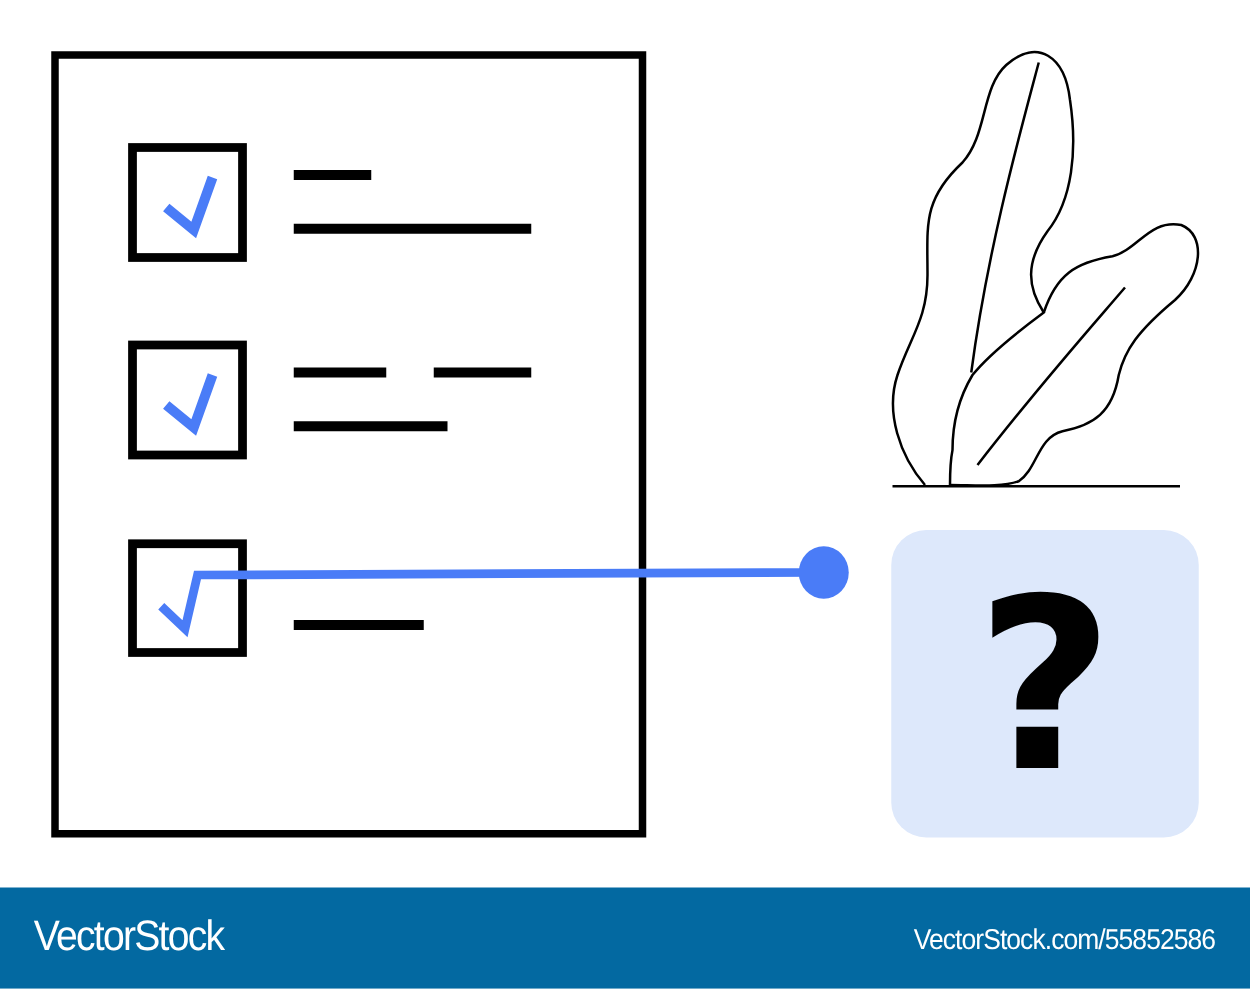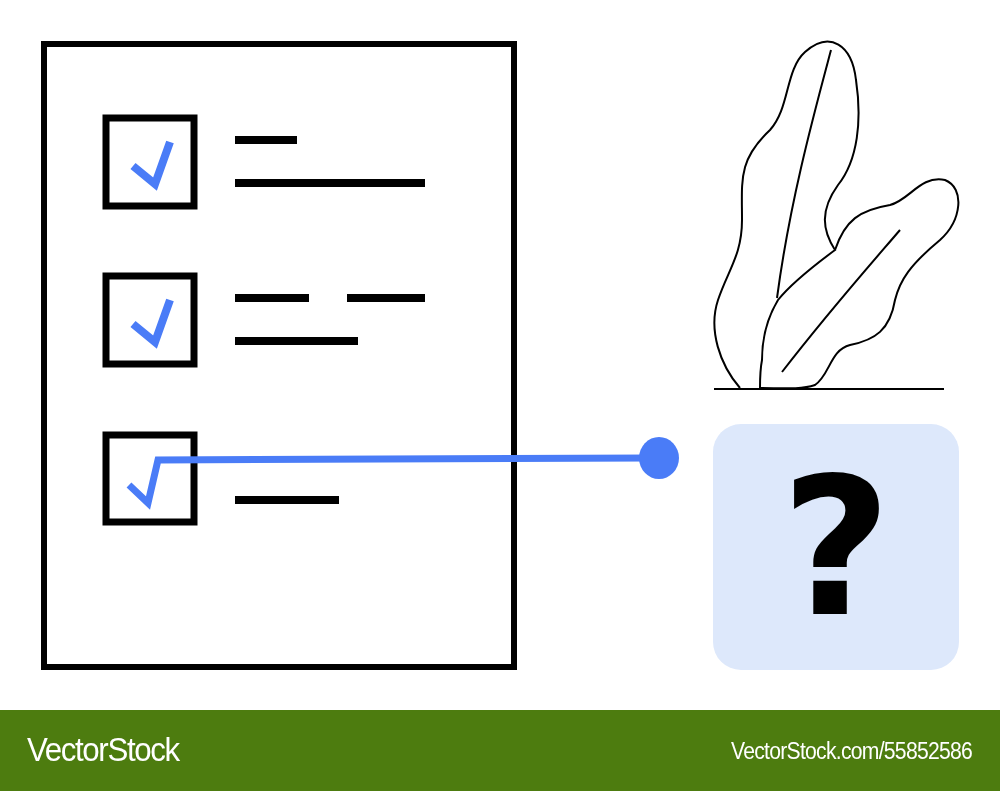"VectorStock" .footer { background: #4d7c0f -> #0369a1 }
